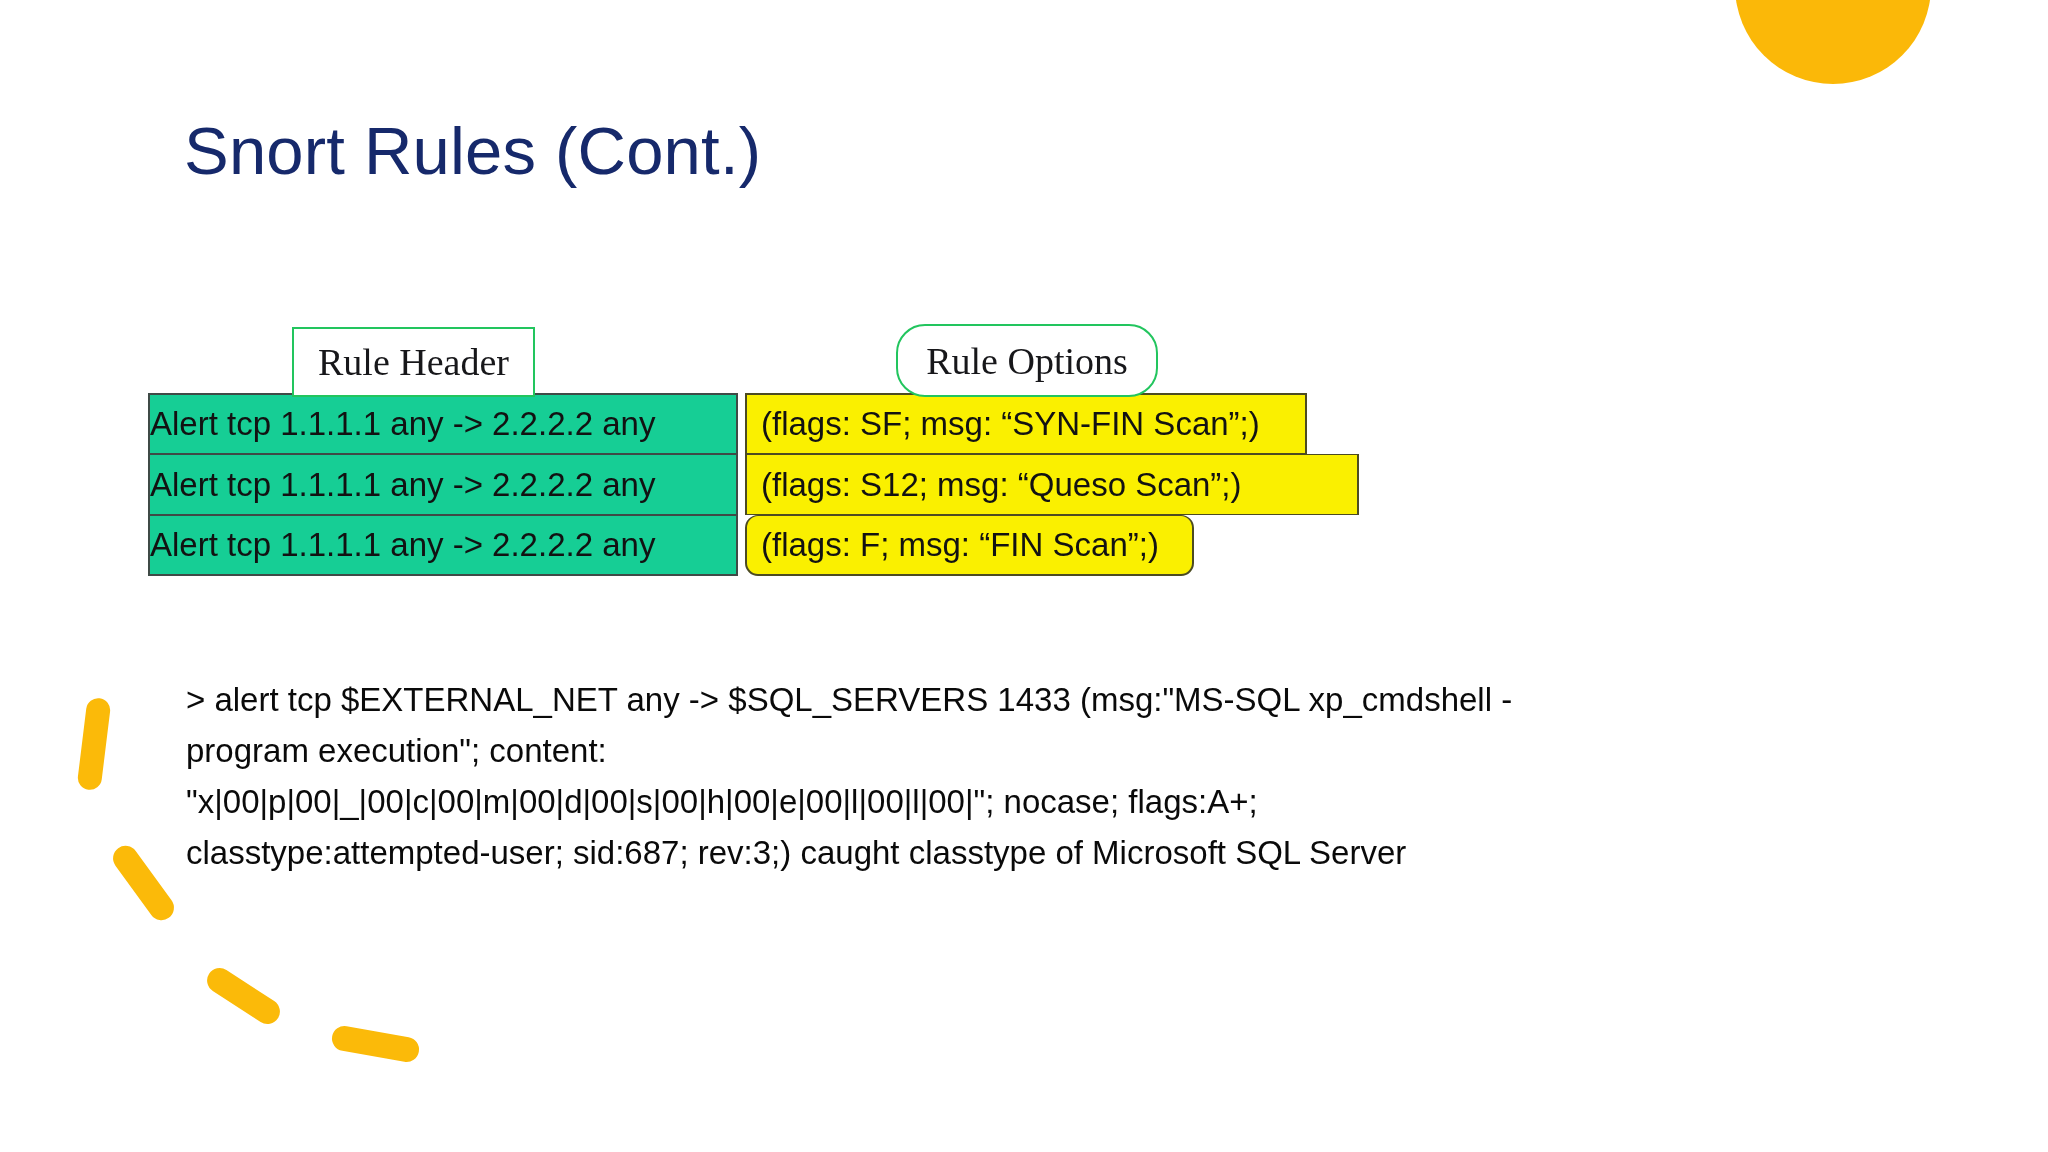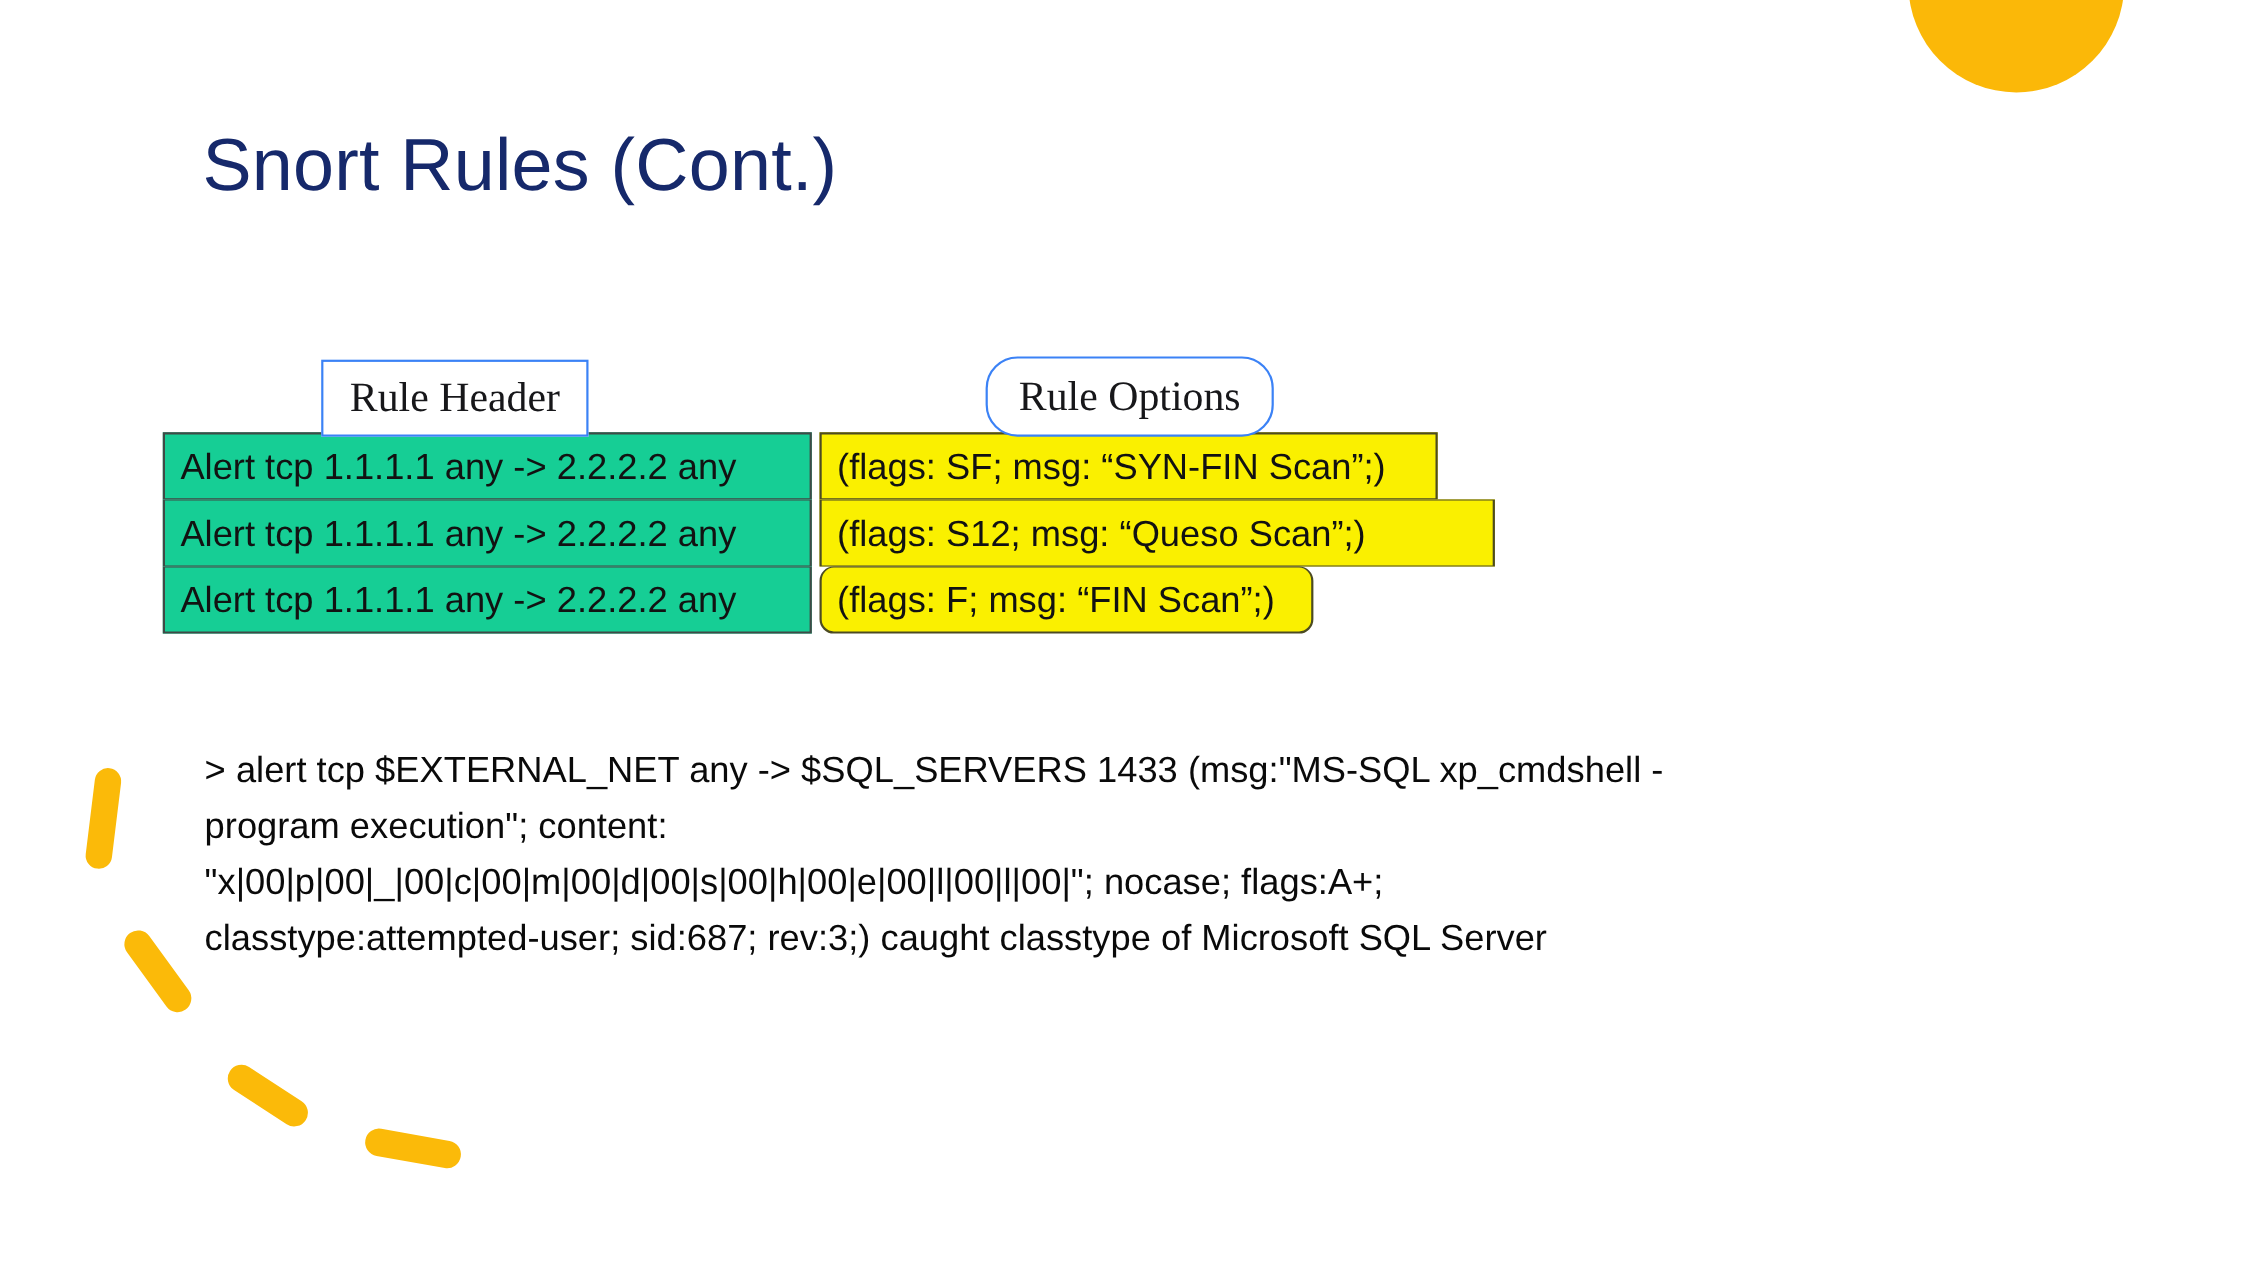"Rule Header" .callout-box { border: 2px solid #3b82f6 -> 2px solid #22c55e }
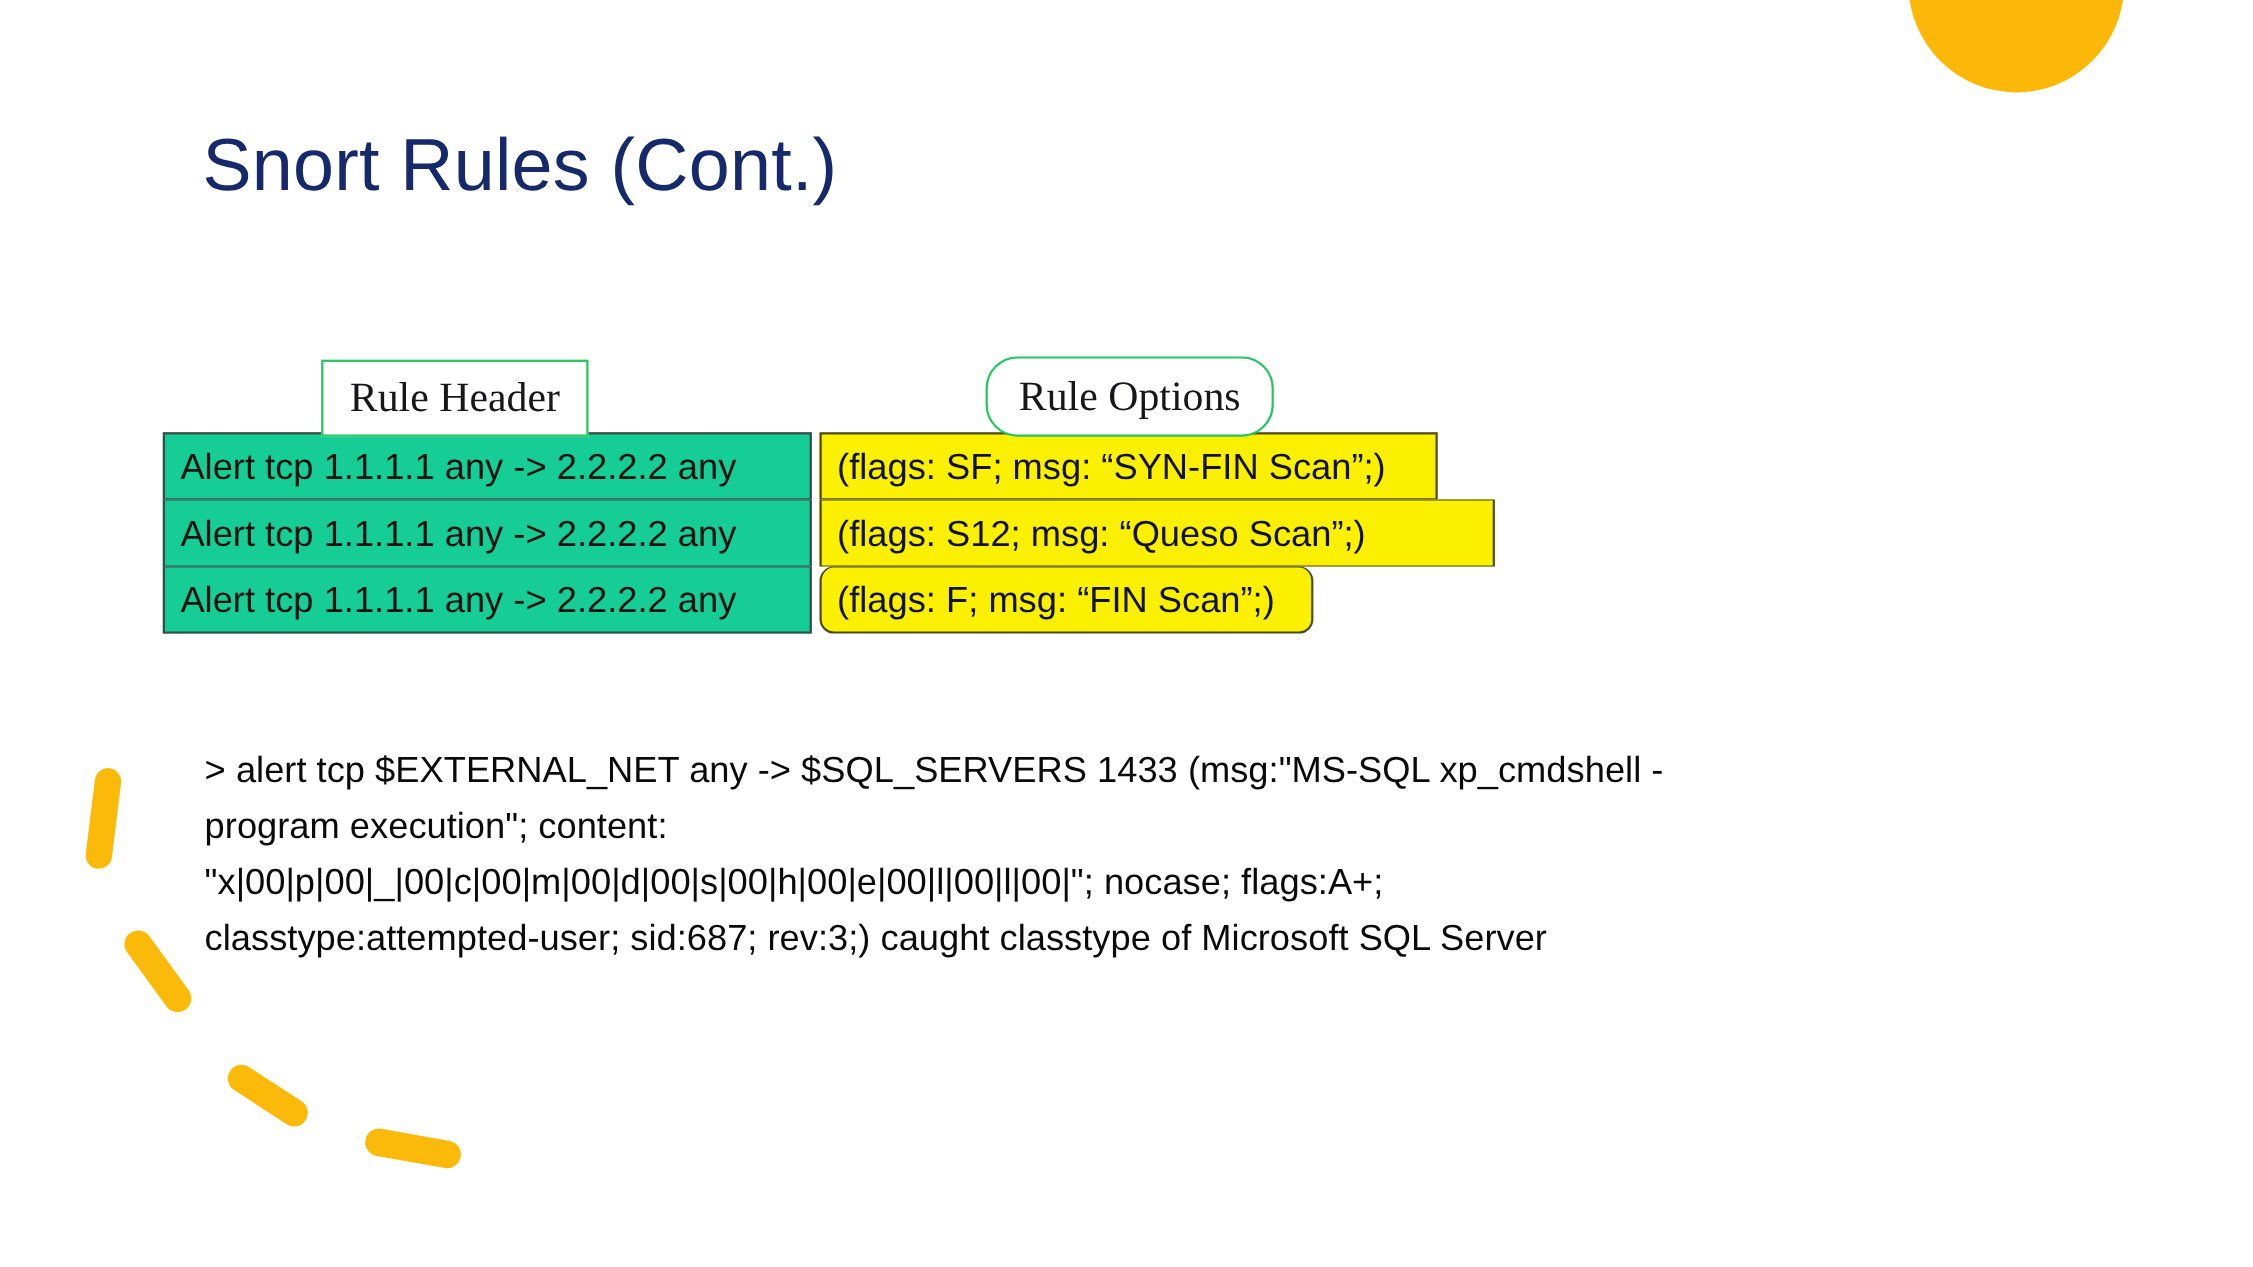"Alert tcp 1.1.1.1 any ->" #table-rule-header .rule-row { padding-left: 14px -> 0 }
